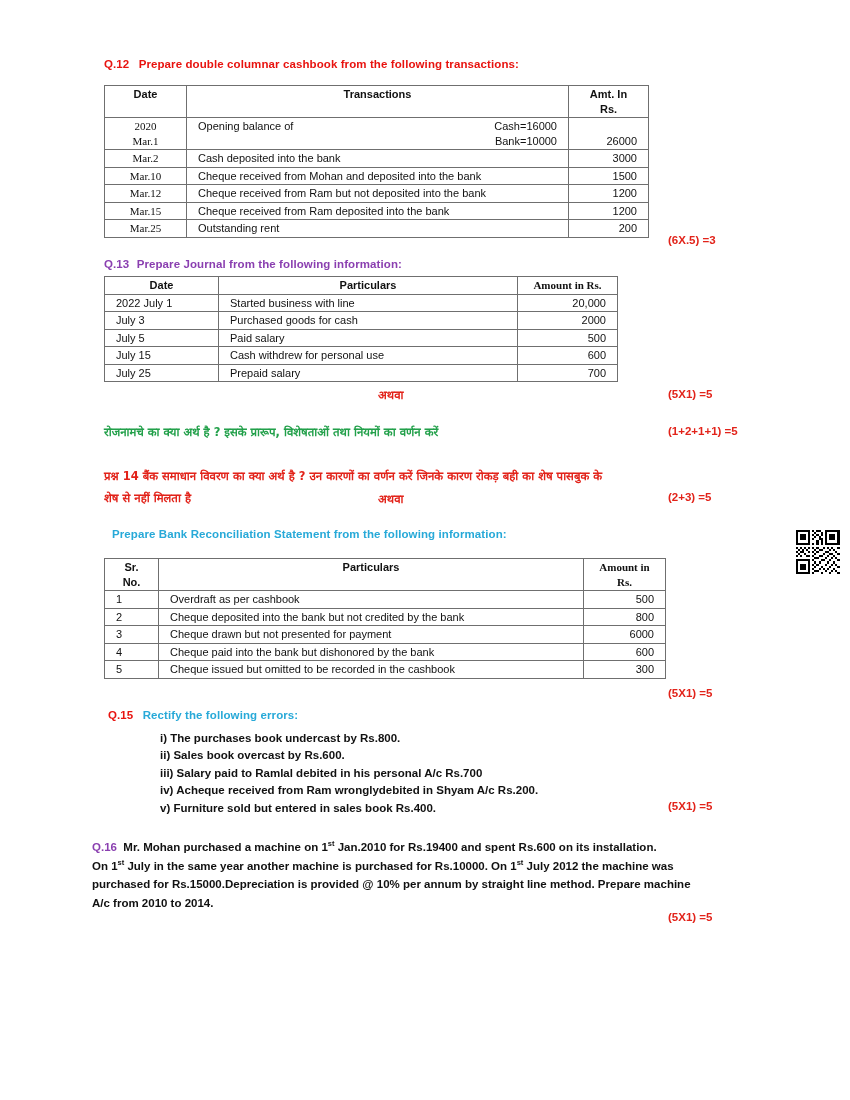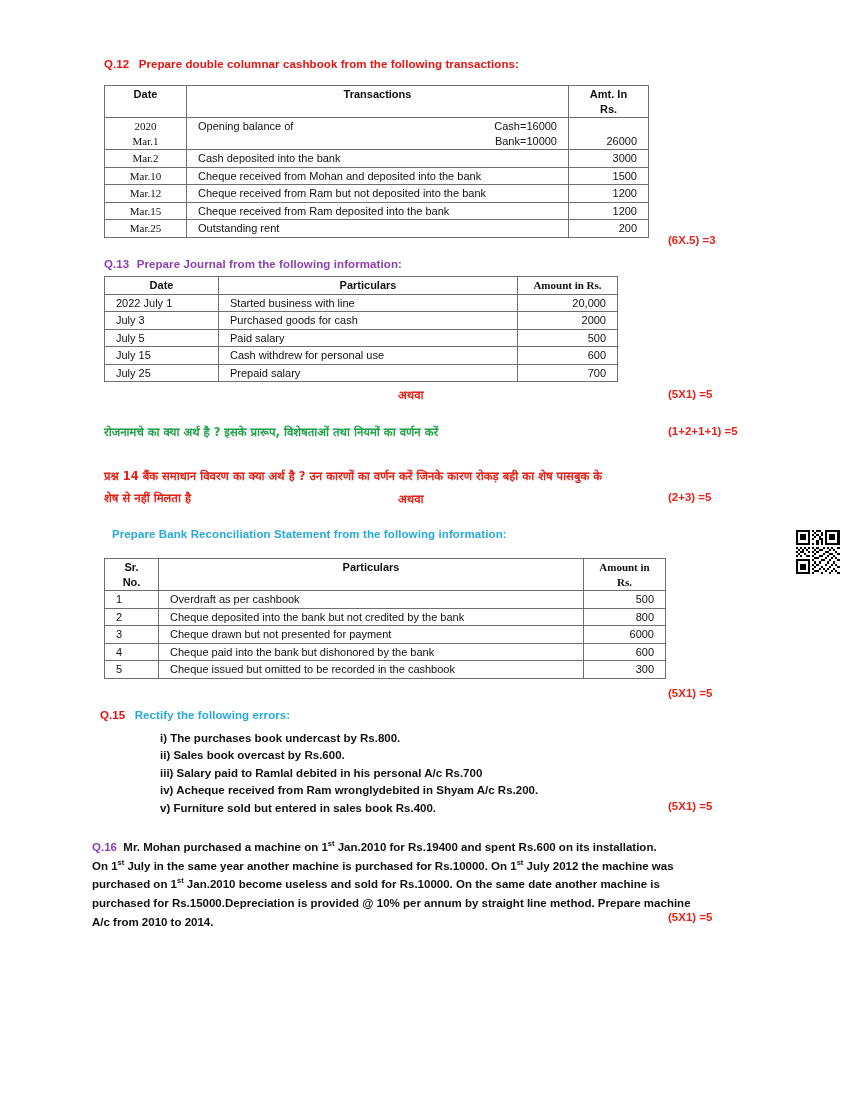"अथवा" .athava { margin-left: 20px -> none }
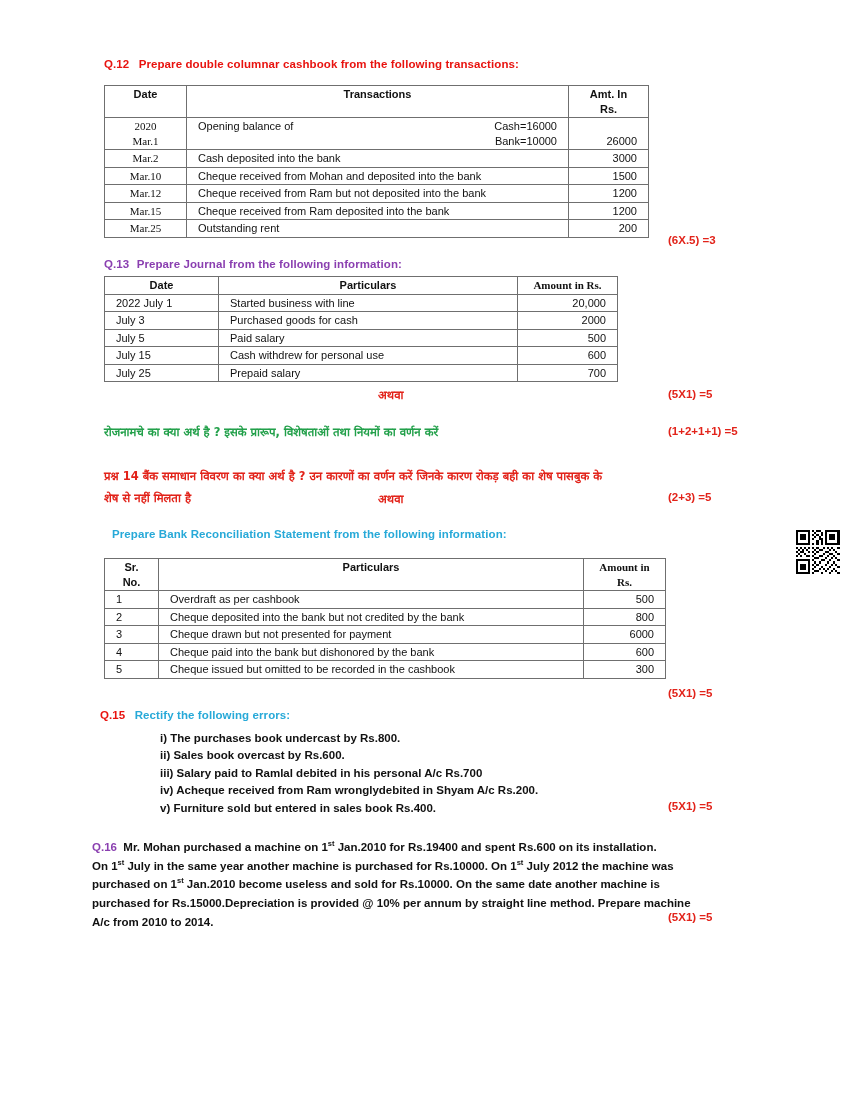"Q.15 Rectify the following errors:" div.abs { left: 100px -> 108px }
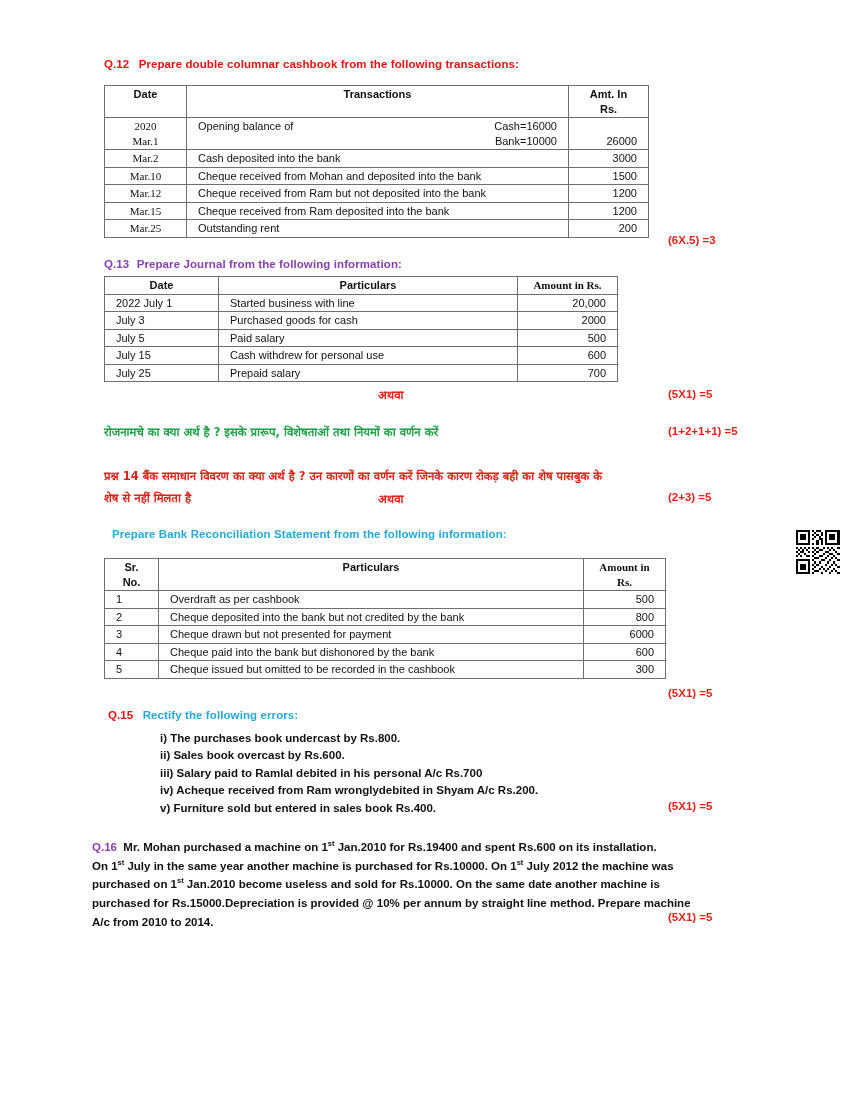"purchased on 1st Jan.2010 become" div.para { html: <div> <span>purchased on 1</span><sup>st</sup><span> Jan.2010 become useless and sold for Rs.10000. On the same date another machine is</span> </div> -> none }
